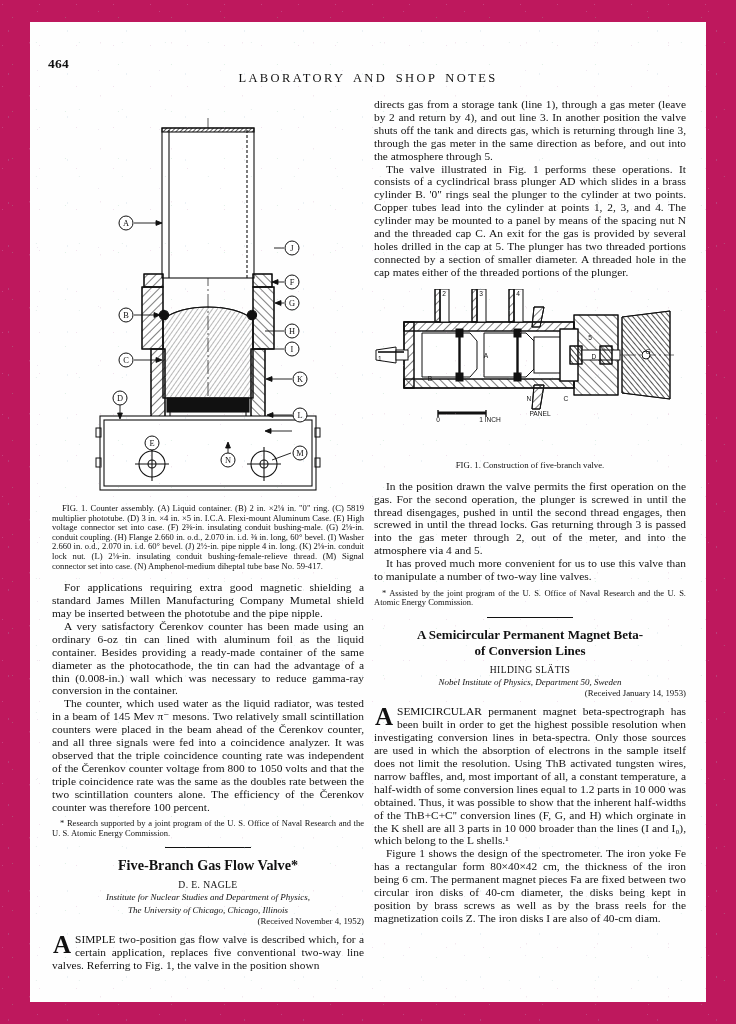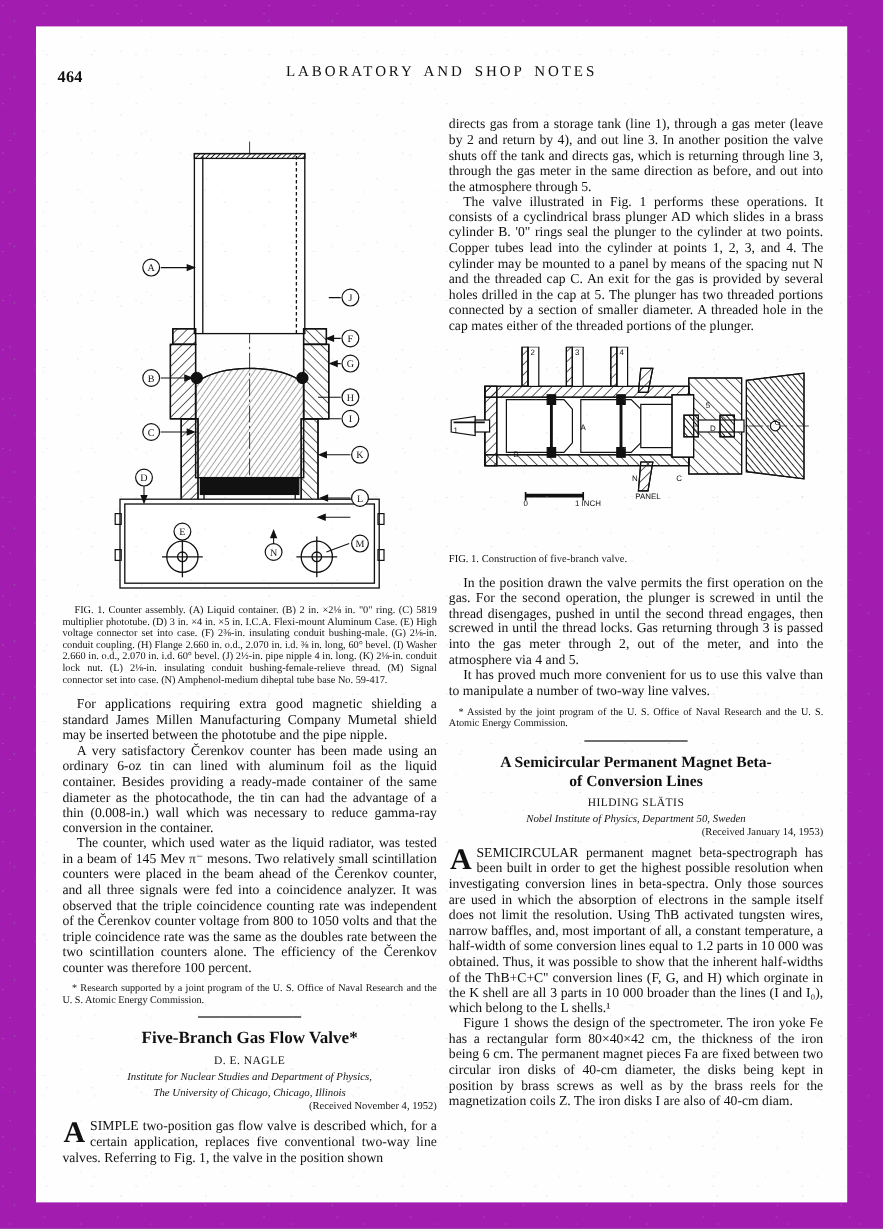"464" #page { background: #a21caf -> #be185d }
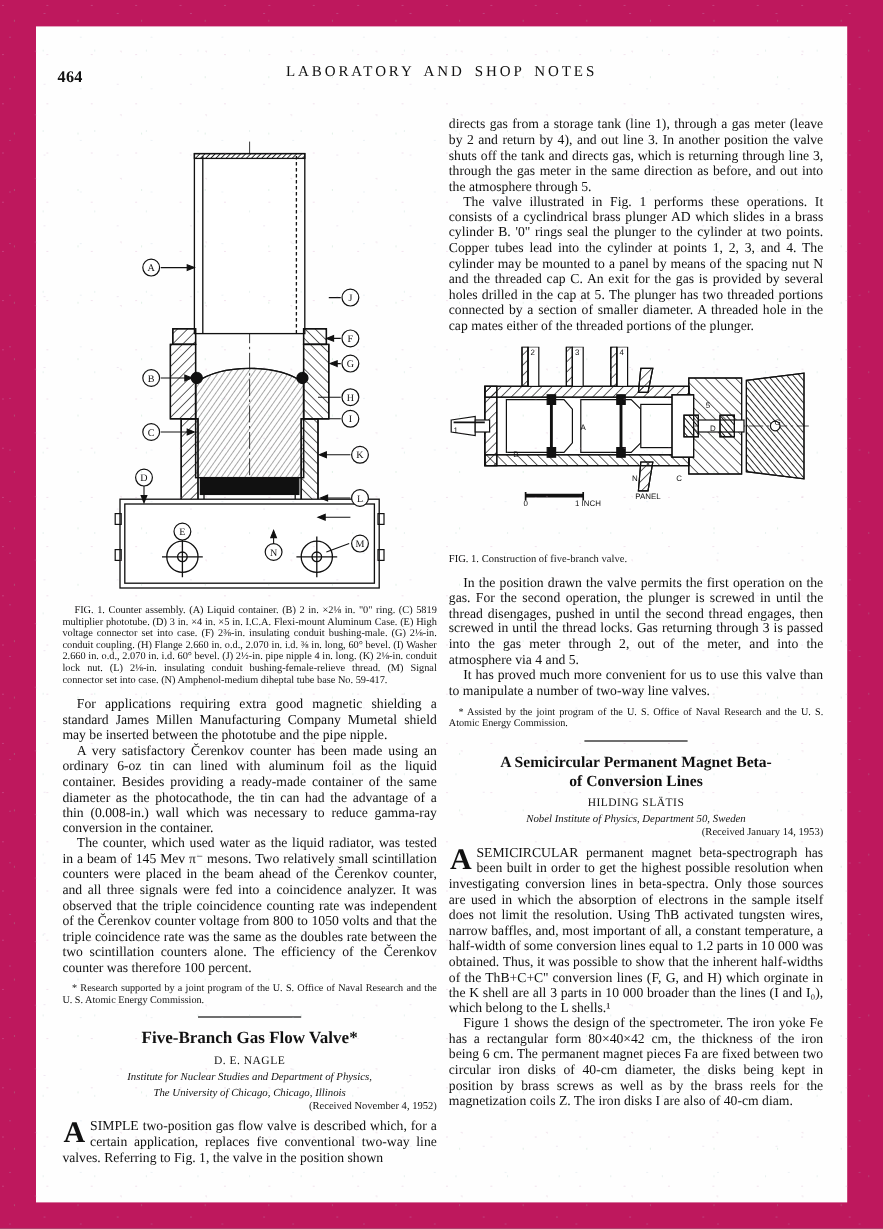"LABORATORY AND SHOP NOTES" .runhead { top: 30px -> 49px }
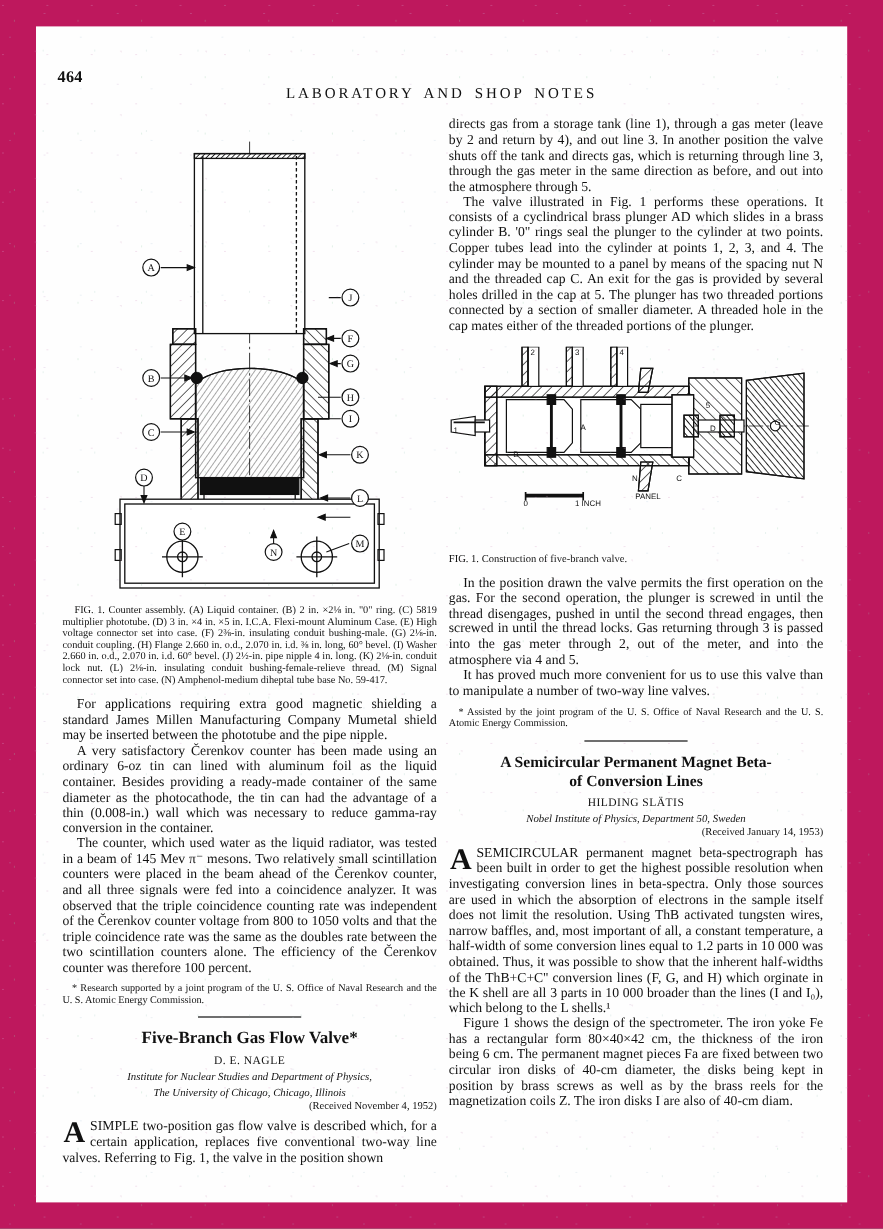"FIG. 1. Construction of five-branch" .figcap { text-align: none -> center }
